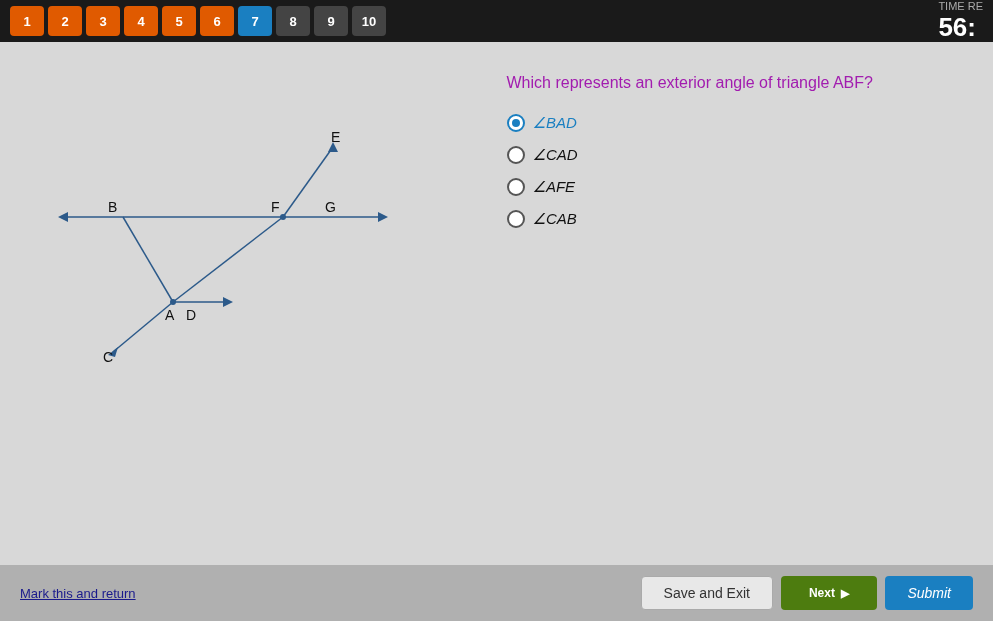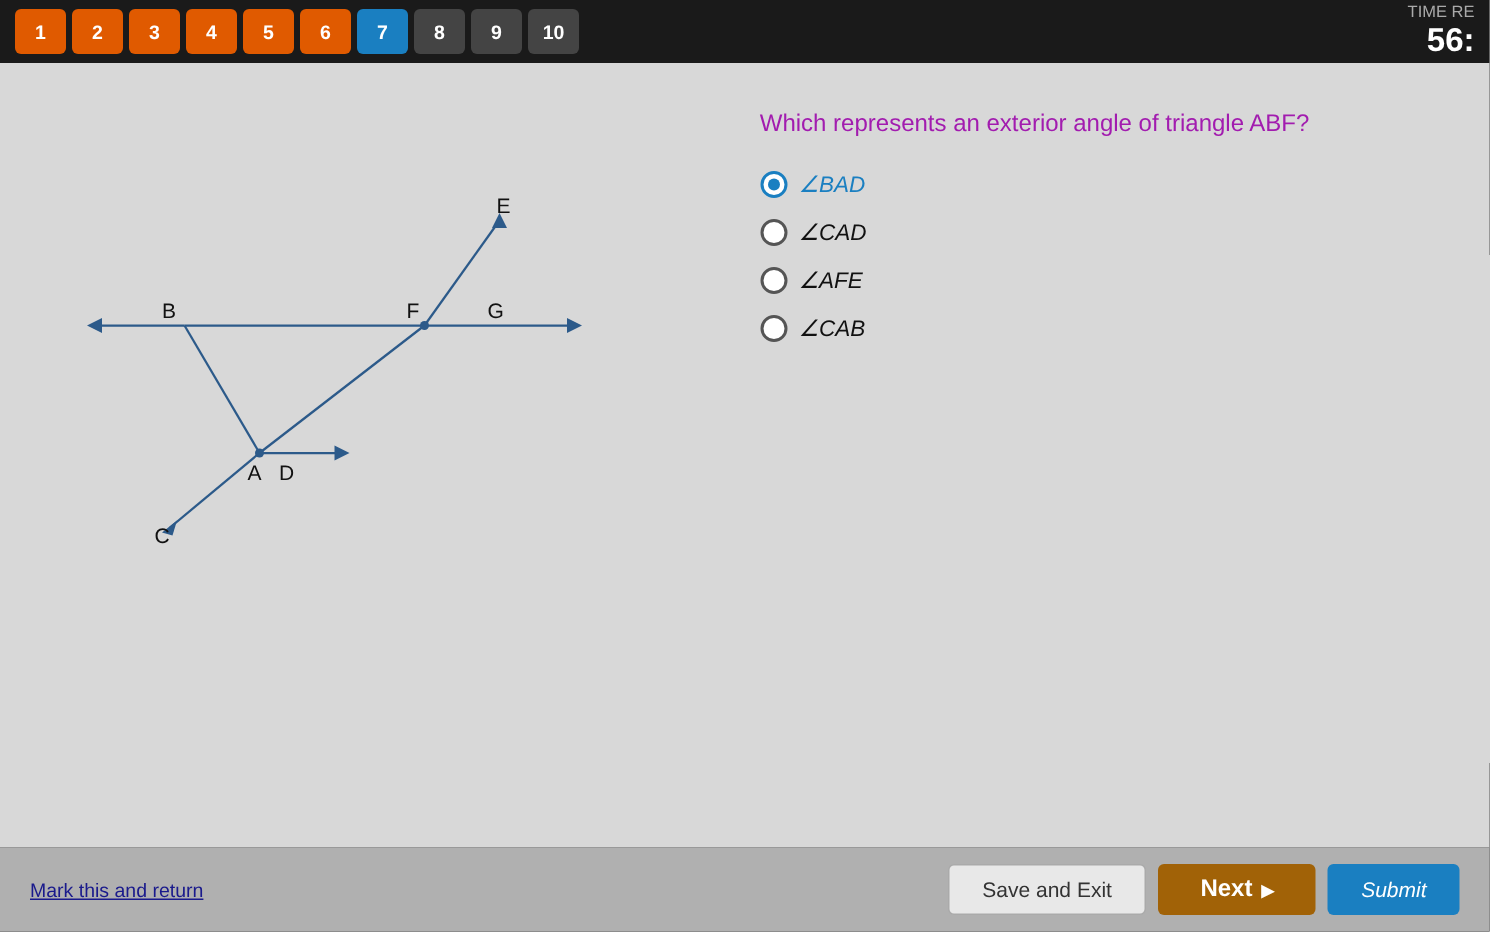"TIME RE" .timer-area { text-align: right -> left }
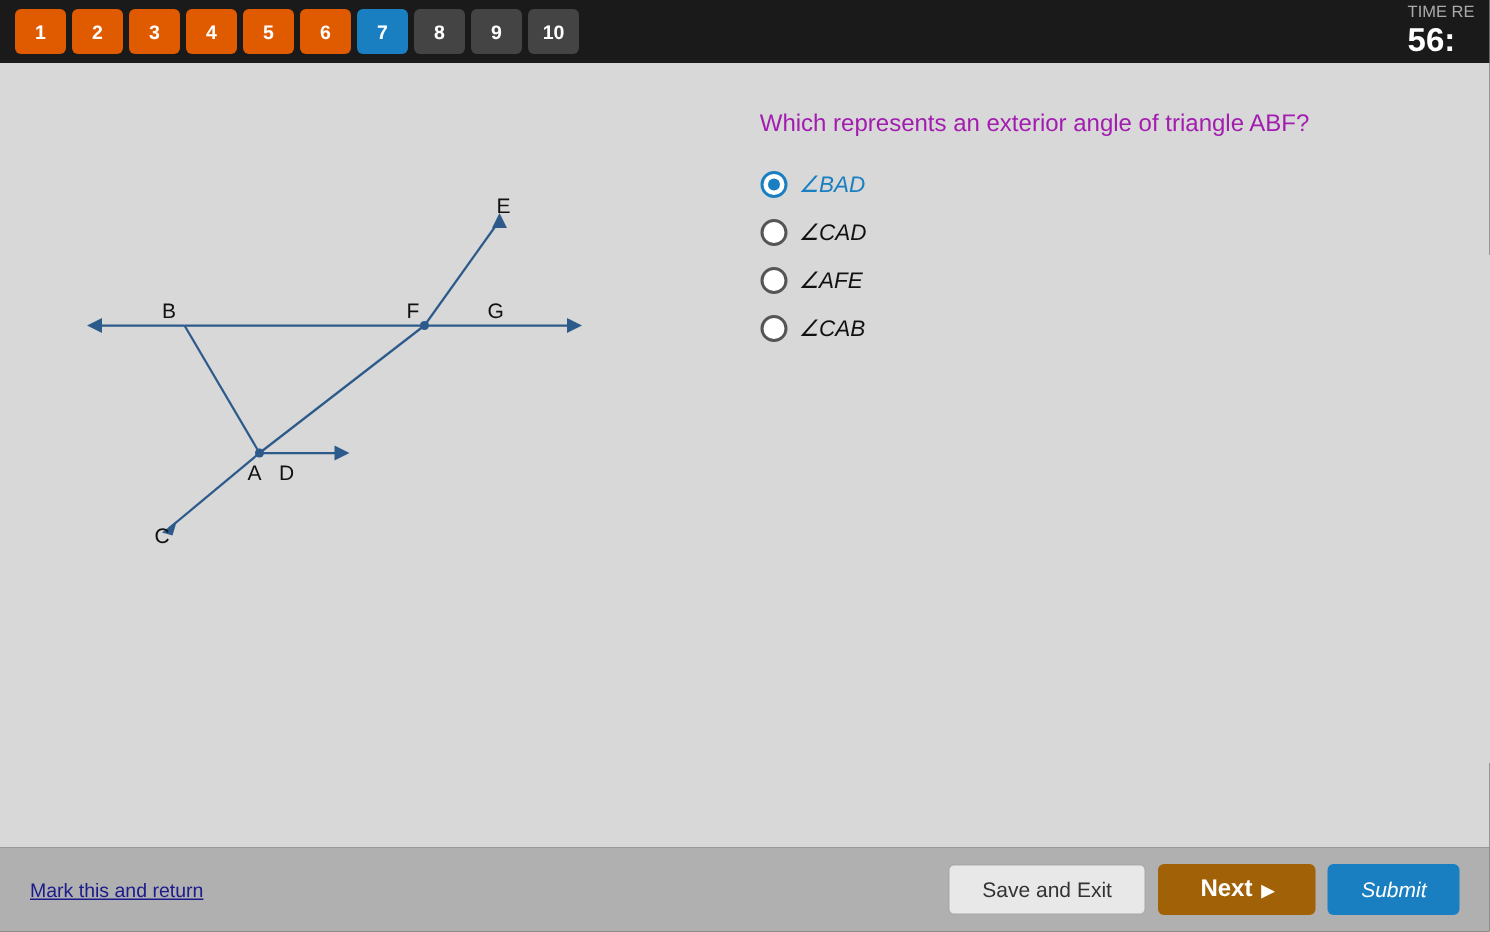"56:" .timer-value { font-size: 22px -> 26px }
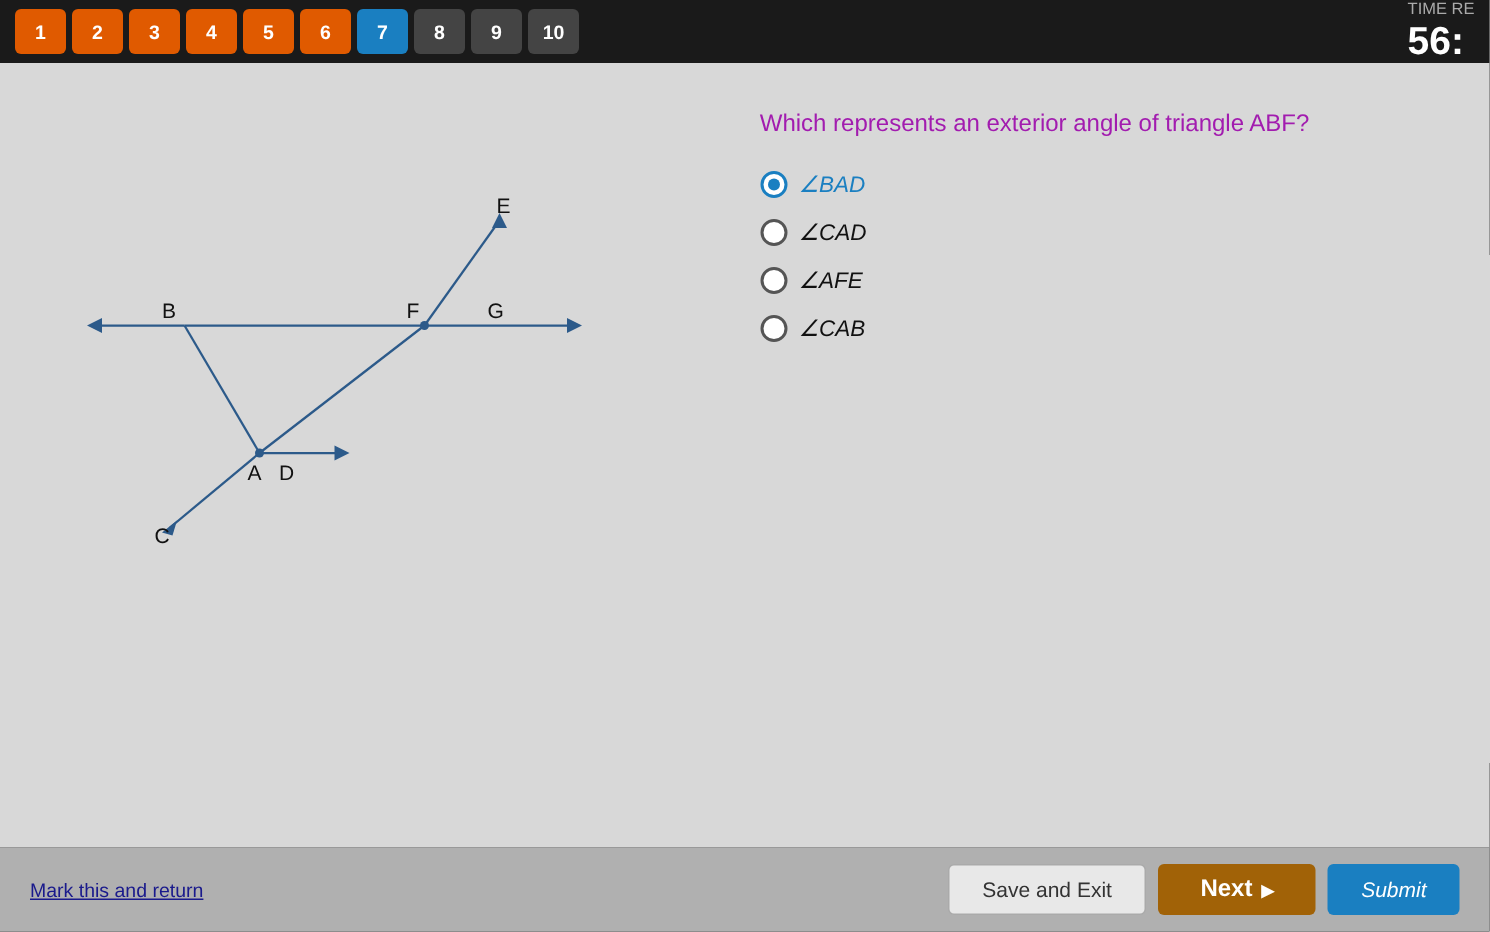"Next" .btn-next { background: #a16207 -> #4d7c0f; font-size: 16px -> 12px }
